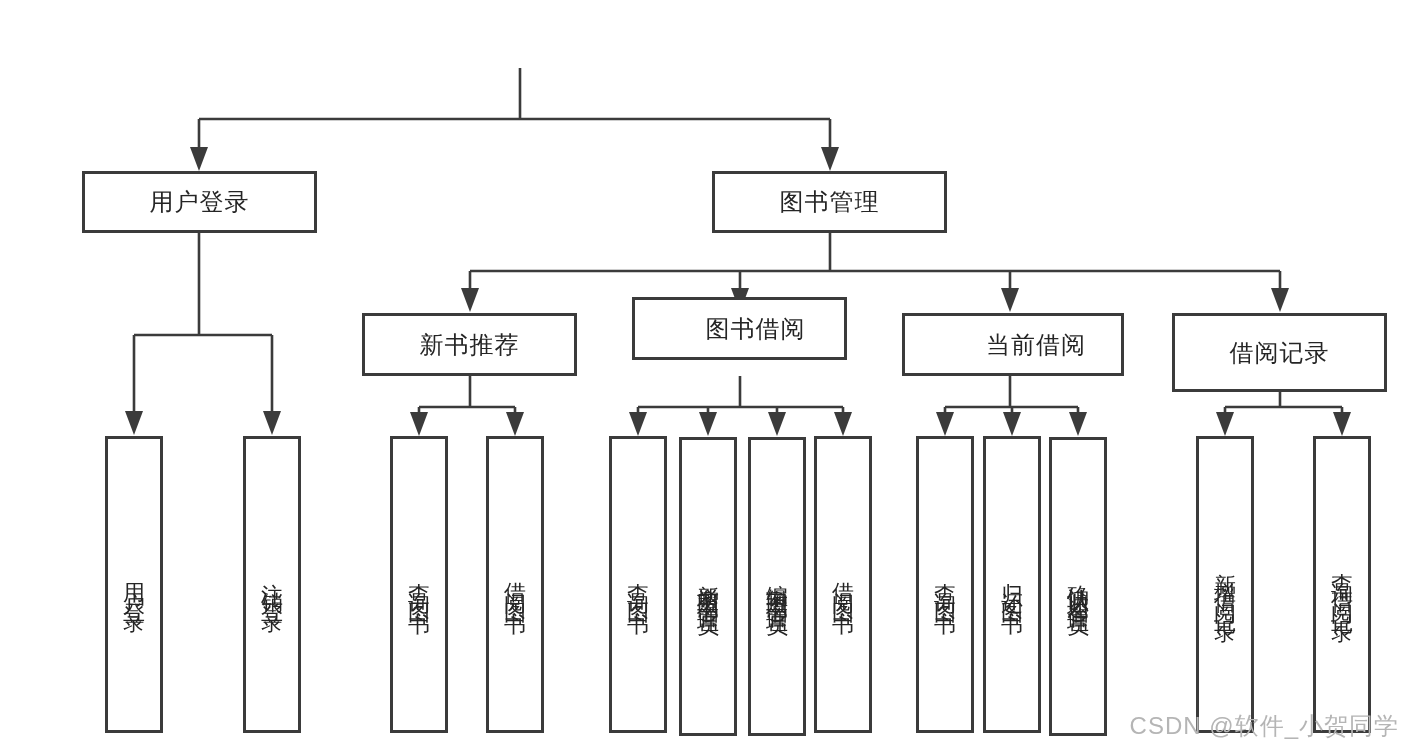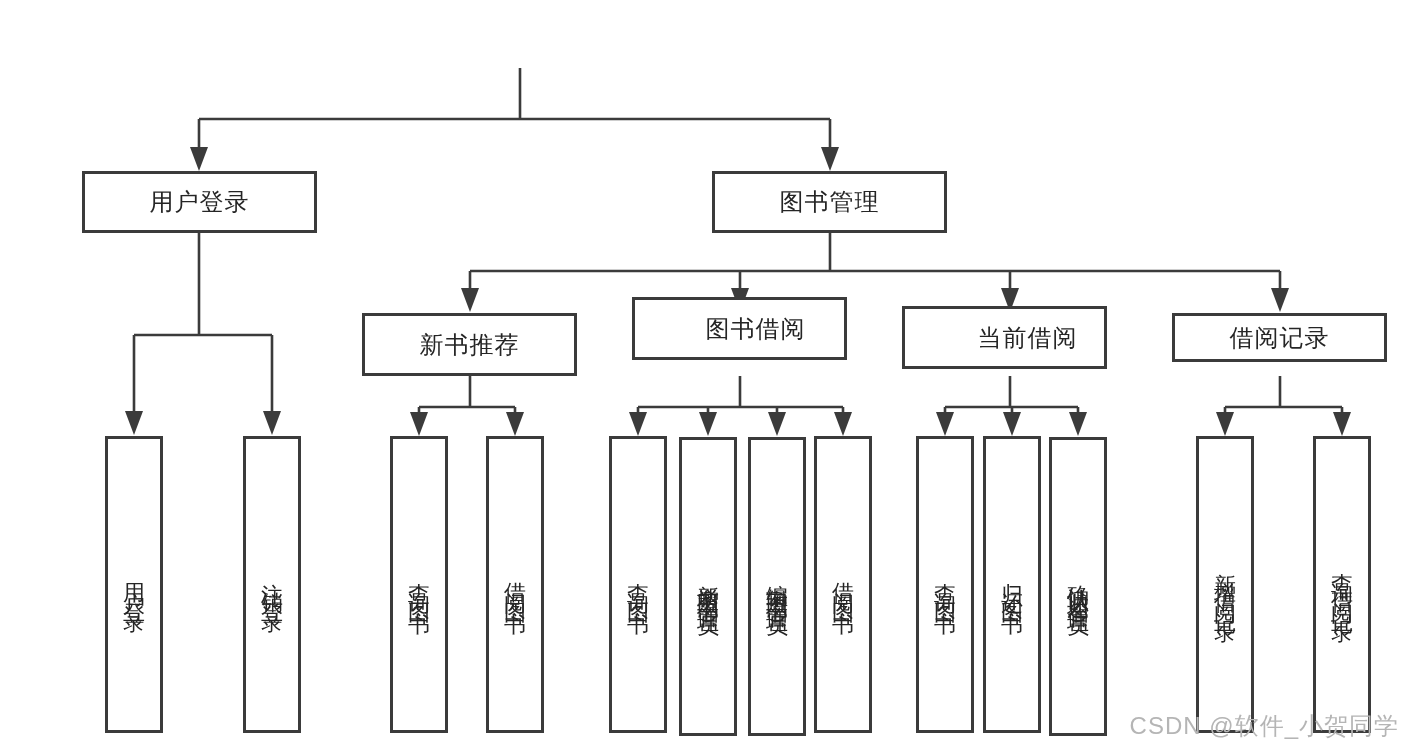"当前借阅" div.box { top: 306px -> 313px; width: 205px -> 222px }
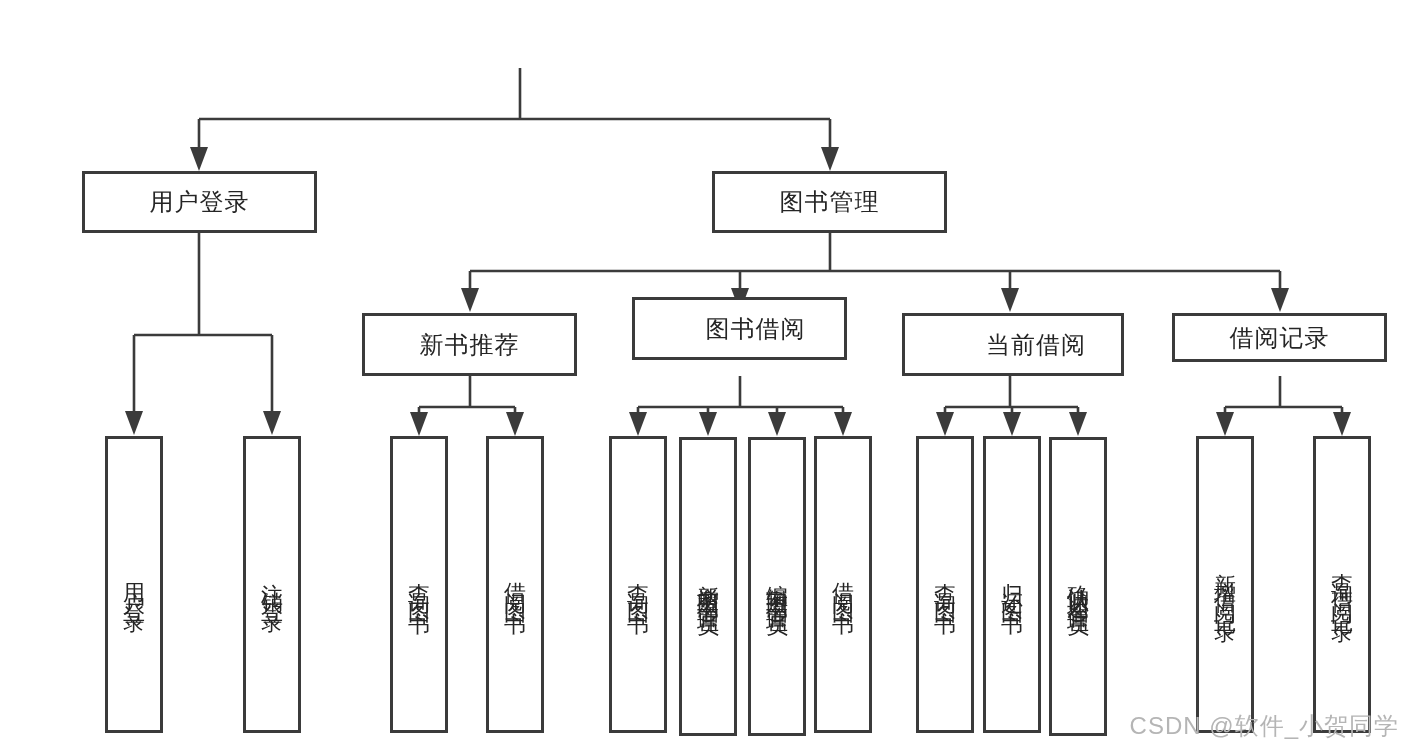"借阅记录" div.box { height: 49px -> 79px }
